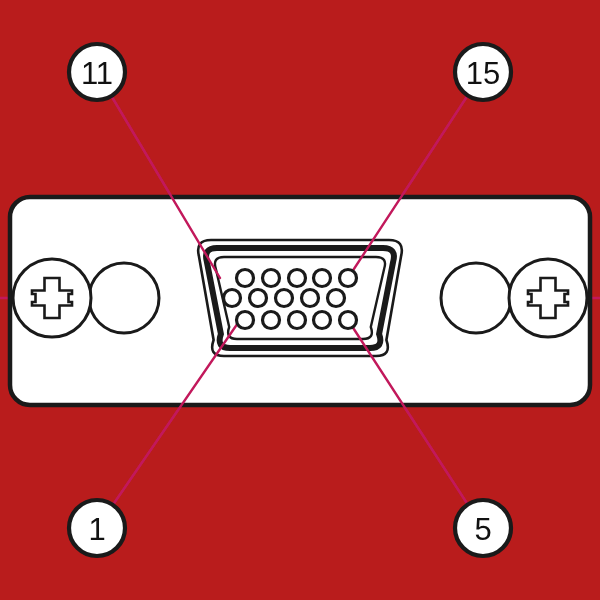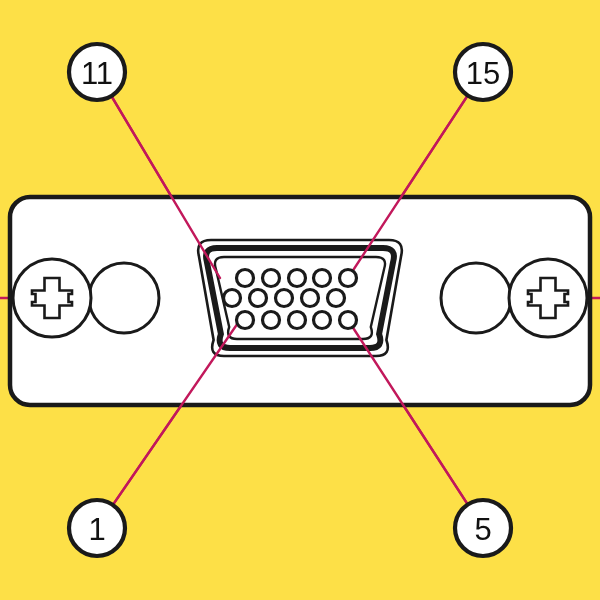"11" #diagram-root { background: #fde047 -> #b91c1c }
